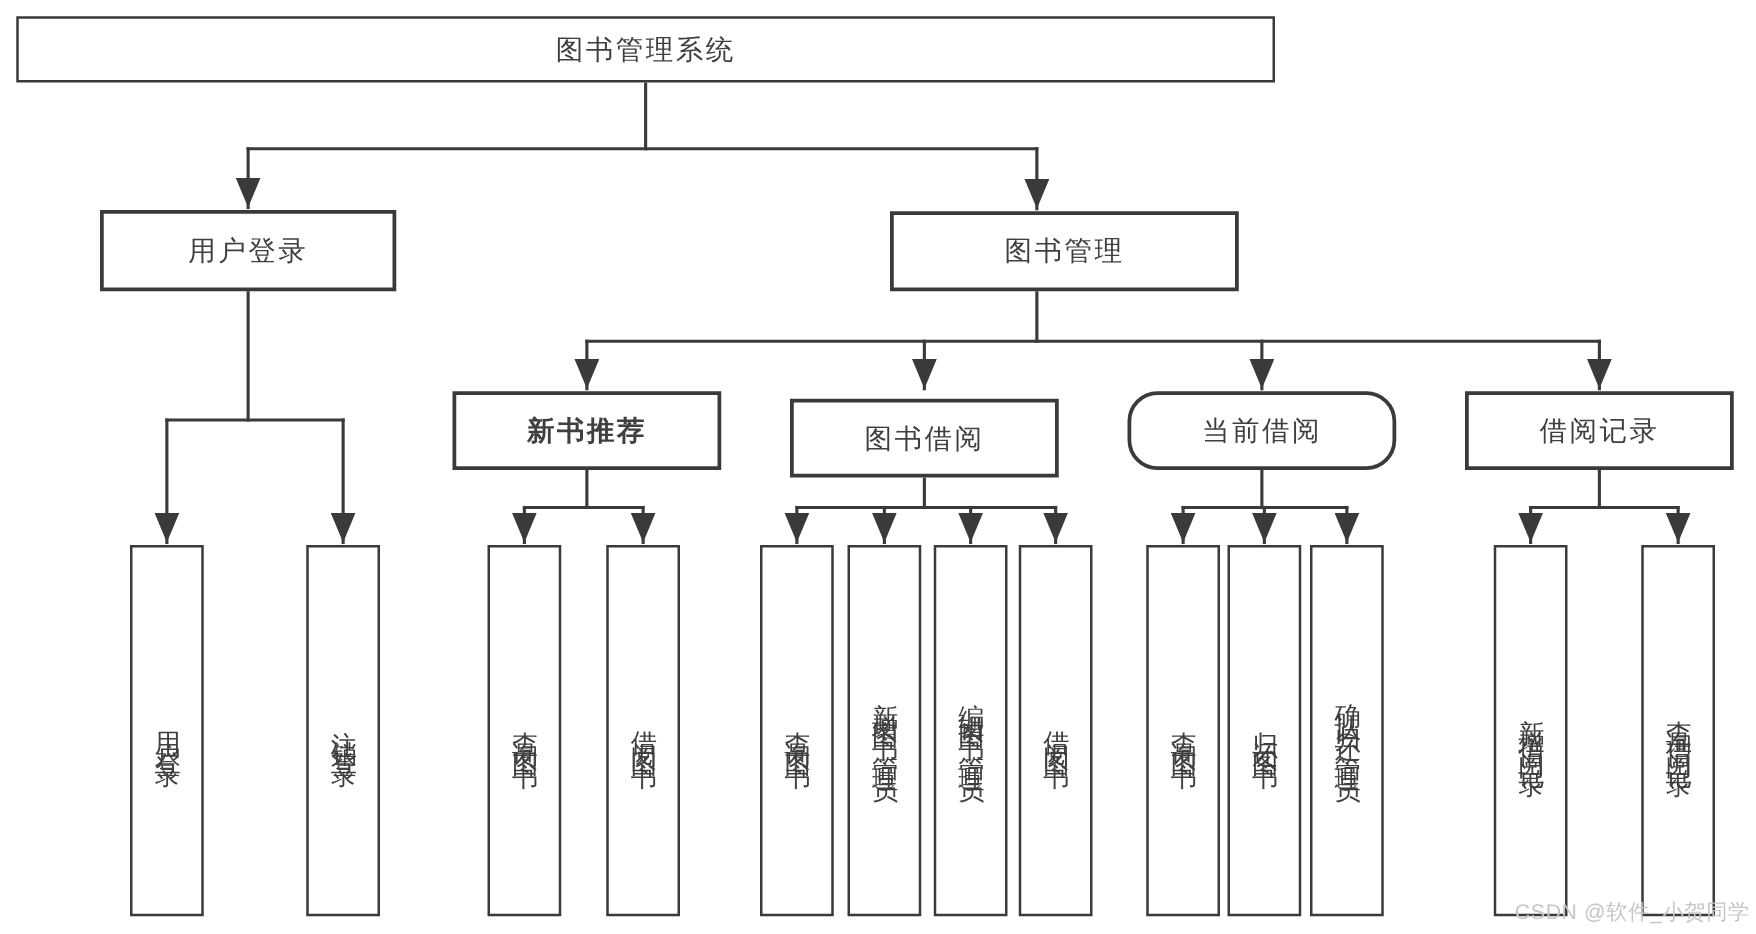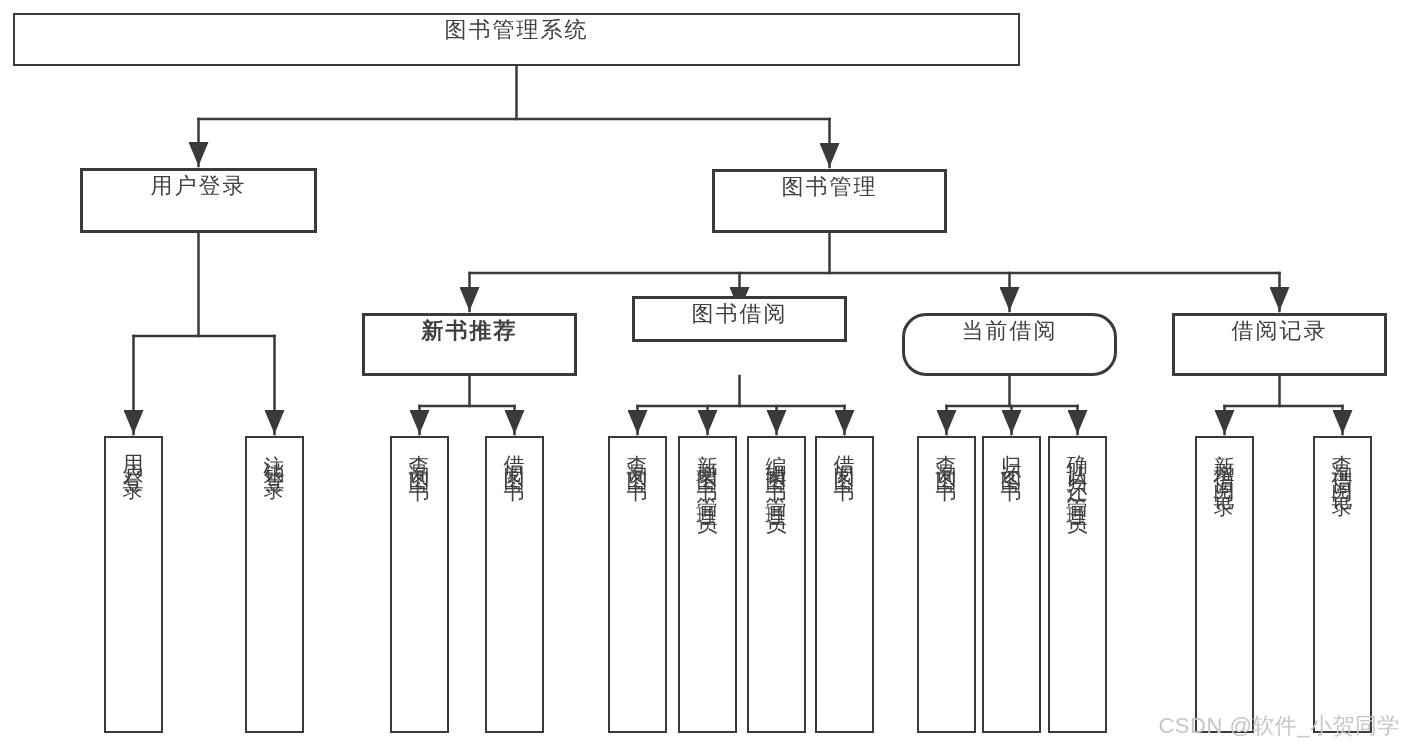"图书管理系统" .node { align-items: flex-start -> center }
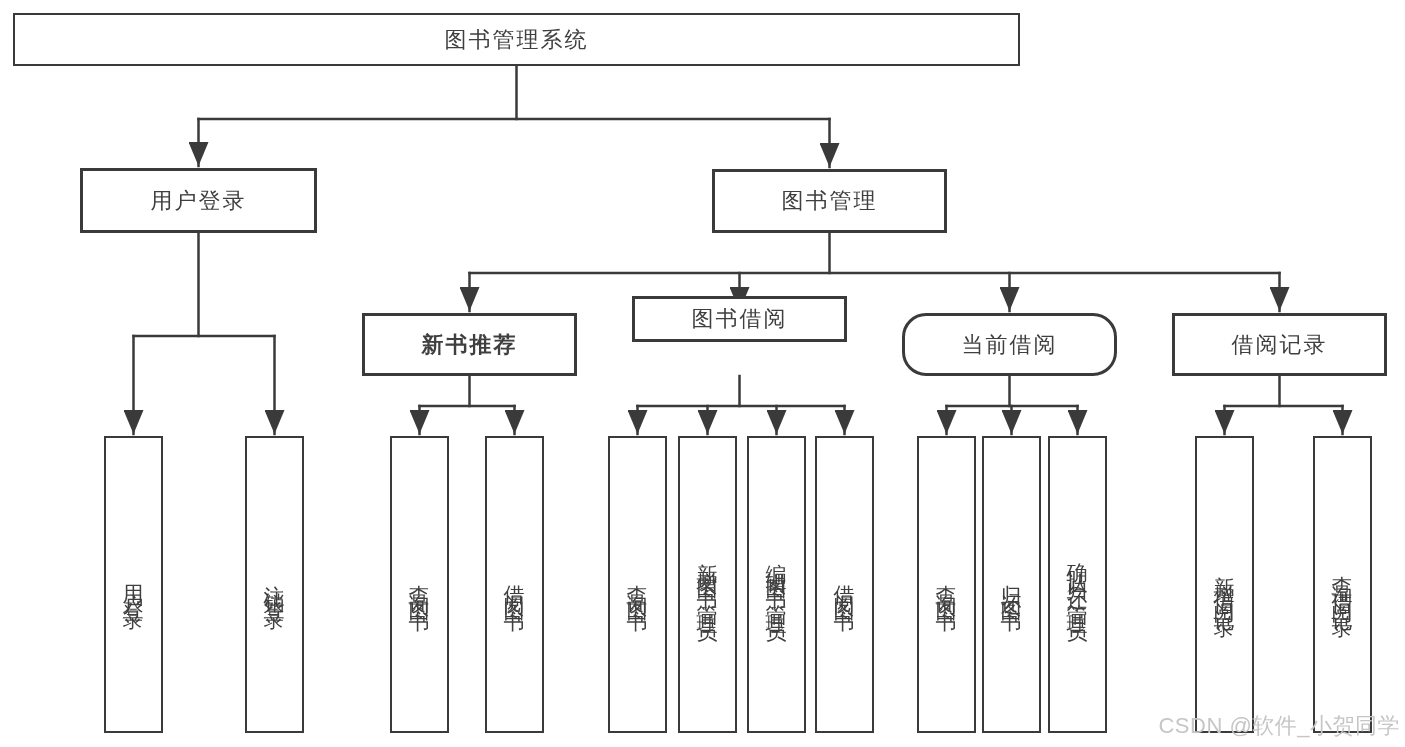"图书管理" div.node { width: 235px -> 279px }
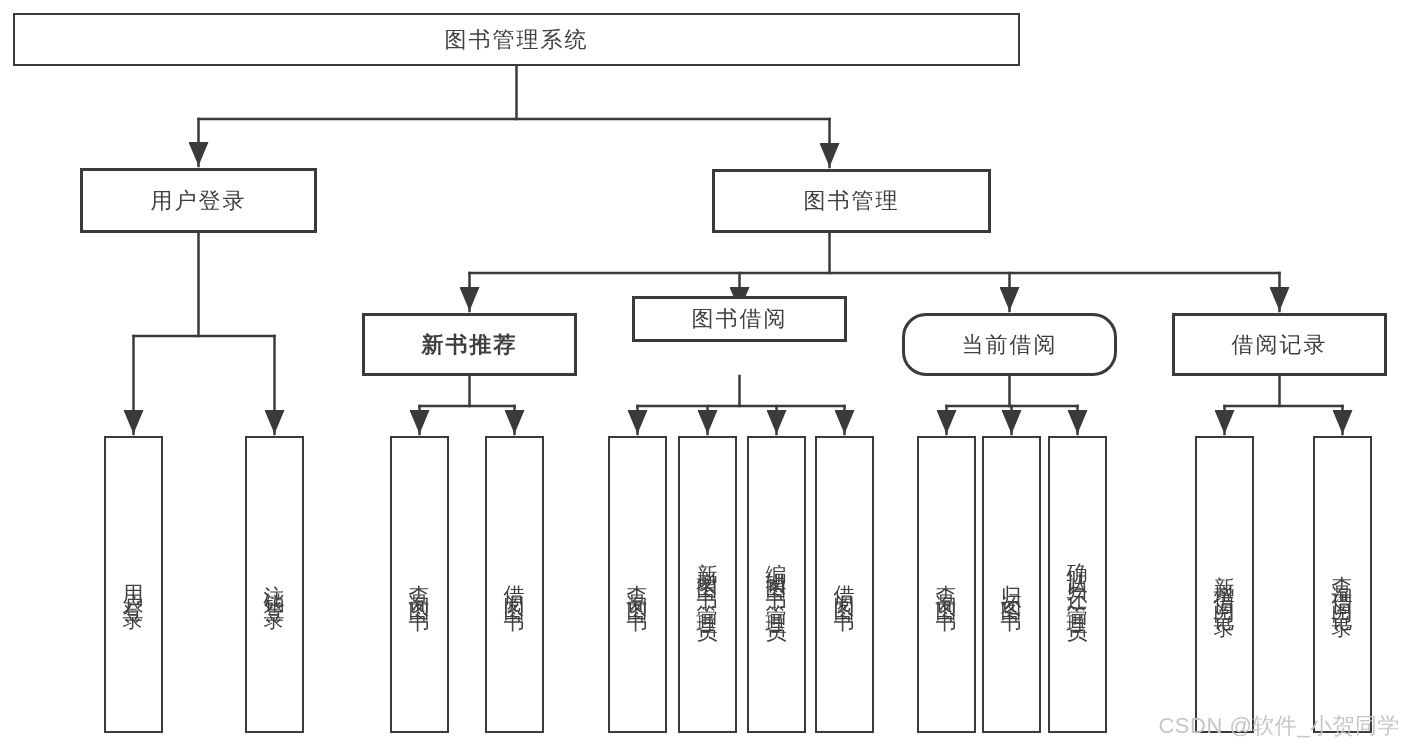"图书借阅" div.node { height: 46px -> 63px; top: 296px -> 319px }
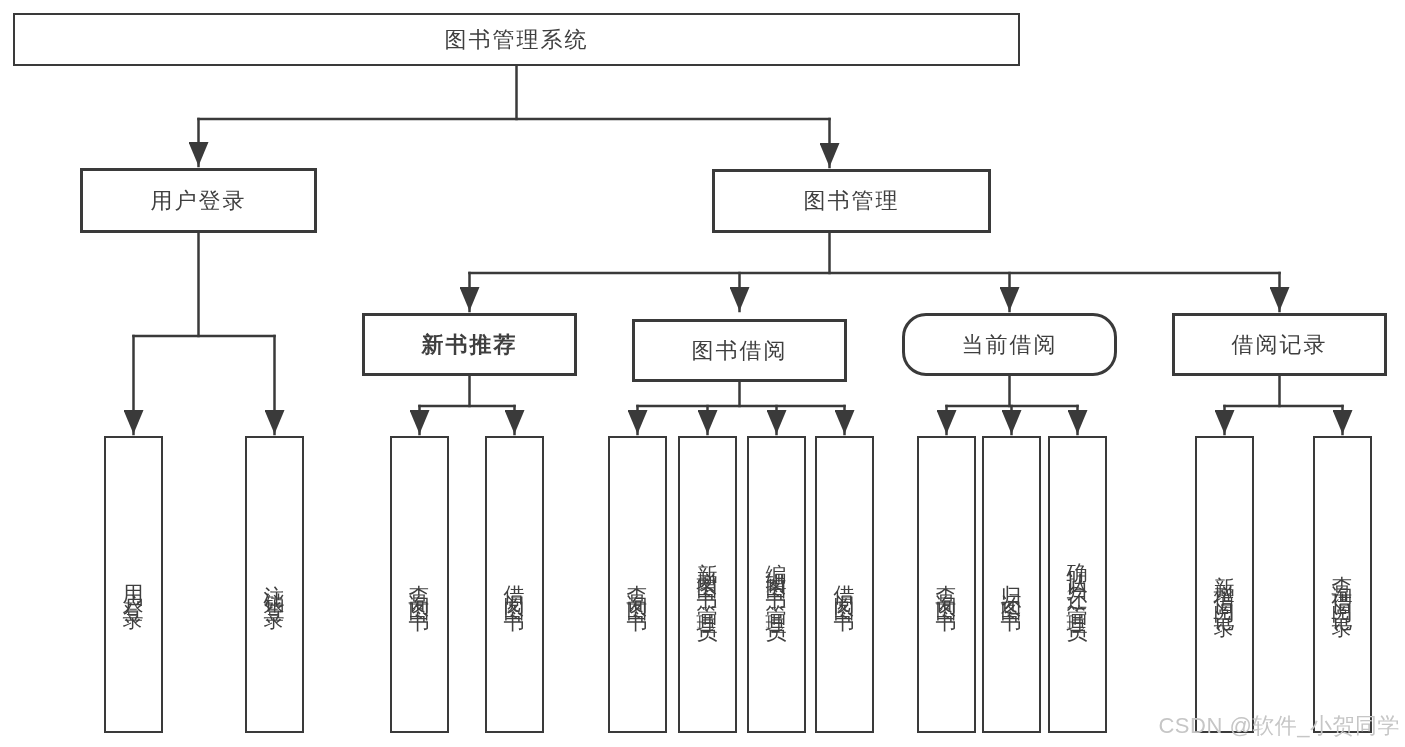"CSDN @软件_小贺同学" .watermark { font-size: 22px -> 17px }
